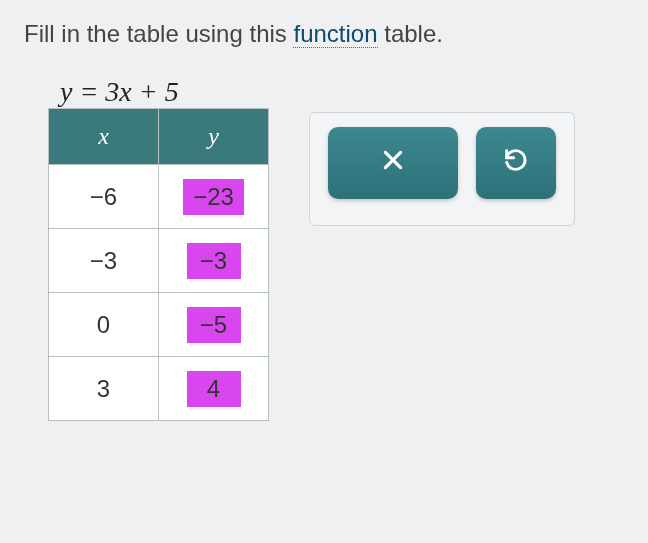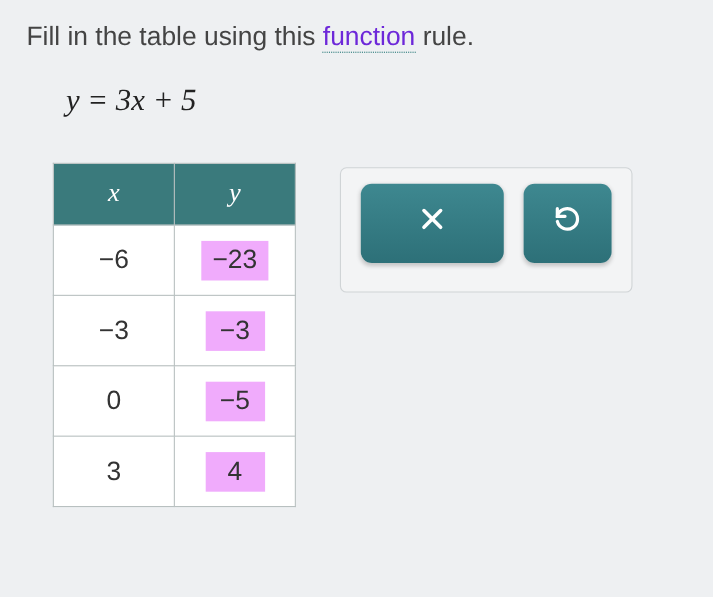"function" .prompt .link { color: #6d28d9 -> #0c4a6e }
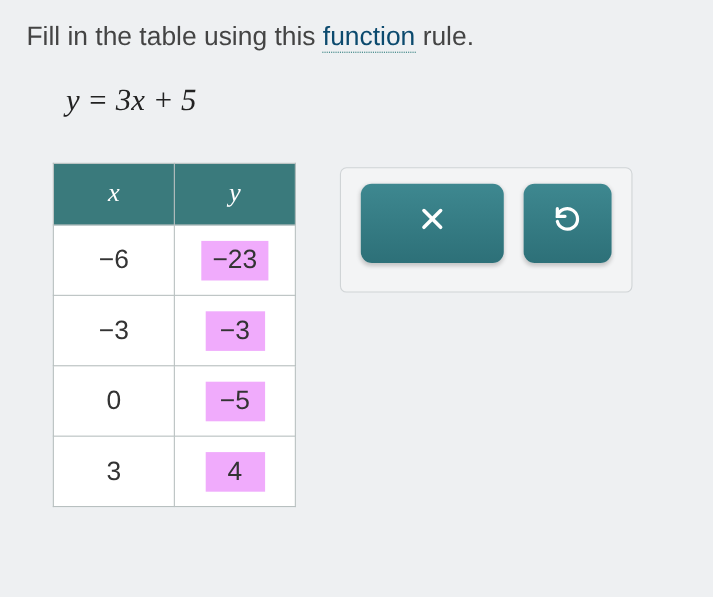"rule." span { text: rule -> table }
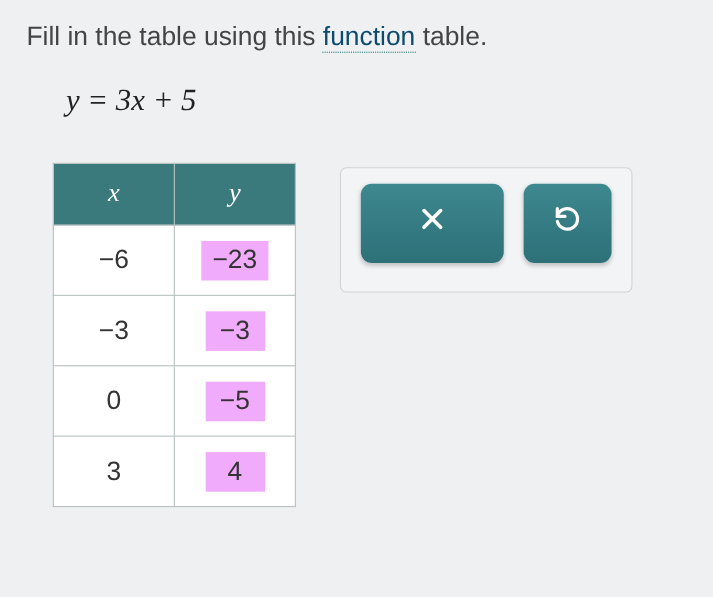"y = 3x + 5" .equation { margin-bottom: 40px -> none }
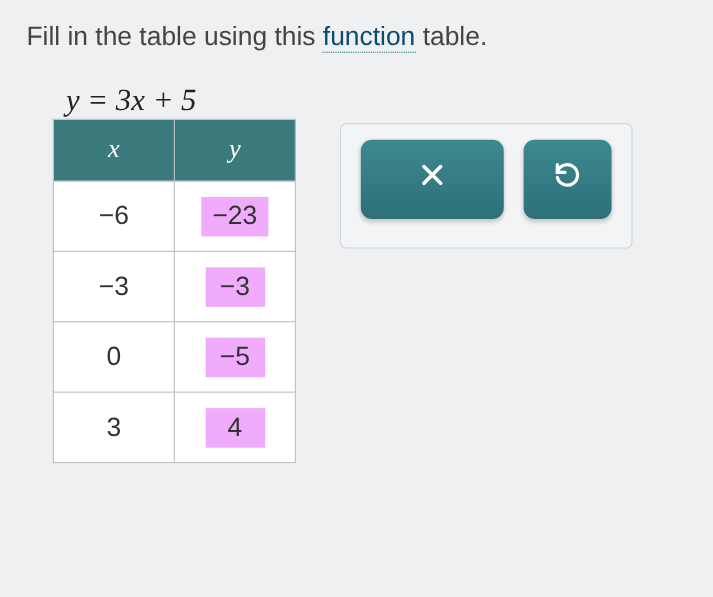"−23" table.xy td .answer { background: #f0abfc -> #d946ef }
